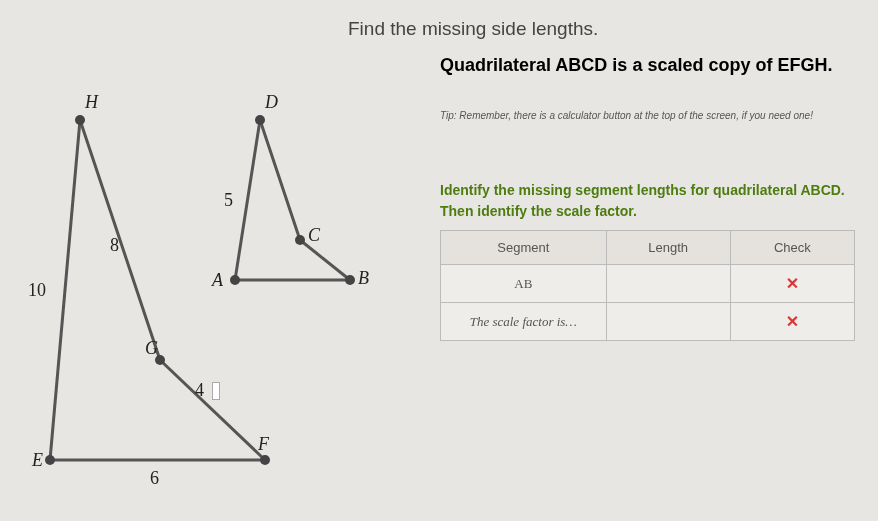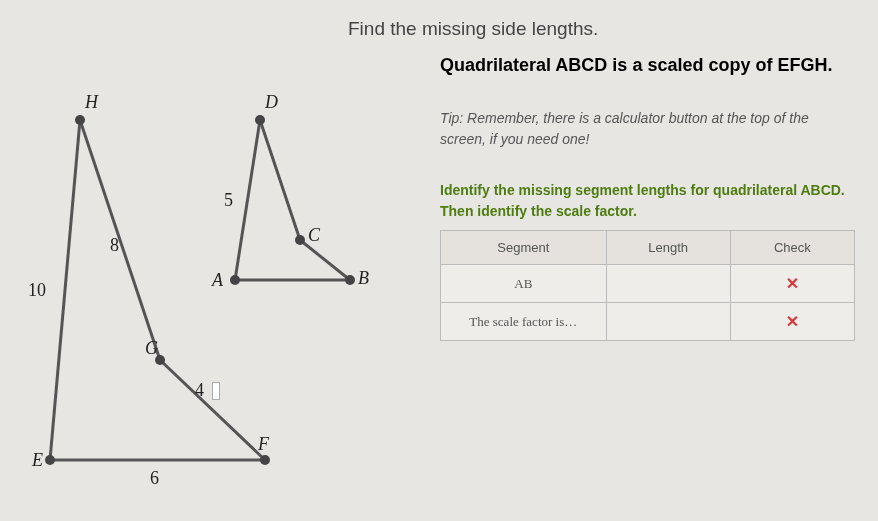"Tip: Remember, there is a" .tip { font-size: 14px -> 10px }
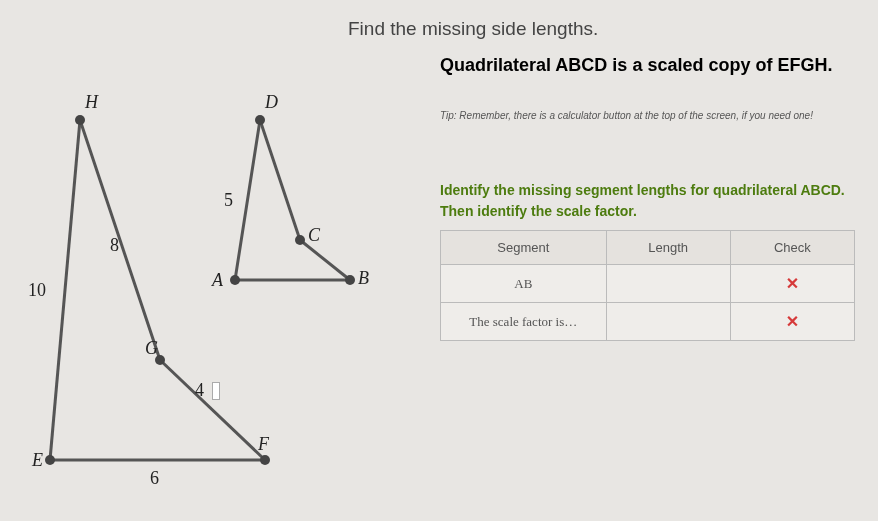"The scale factor is…" td.seg { font-style: none -> italic }
